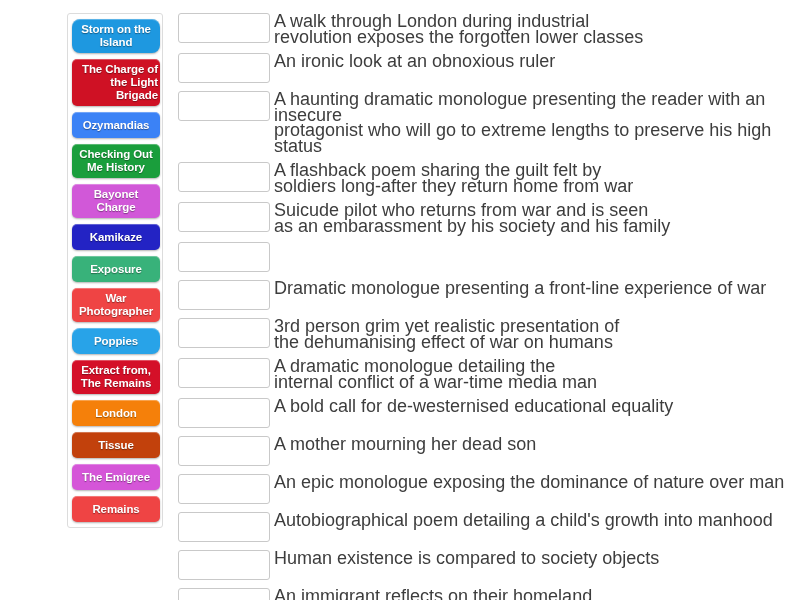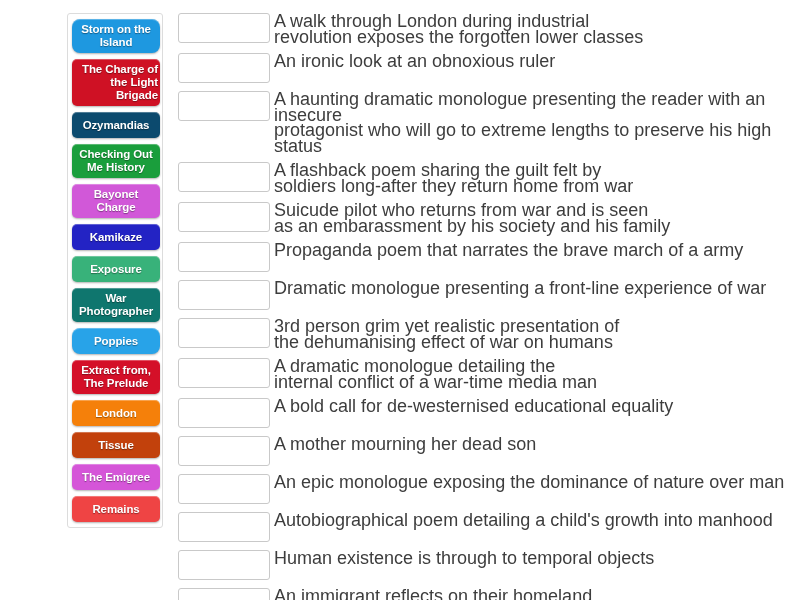"Ozymandias" div.tile { background: #0c4a6e -> #3b82f6 }
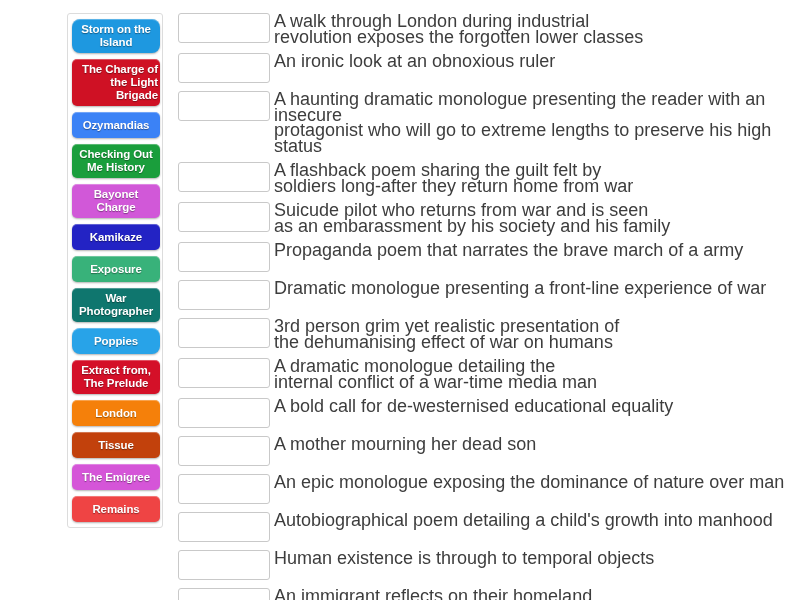"Propaganda poem that narrates the" div.desc { html: <div>Propaganda poem that narrates the brave march of a army</div> -> none }
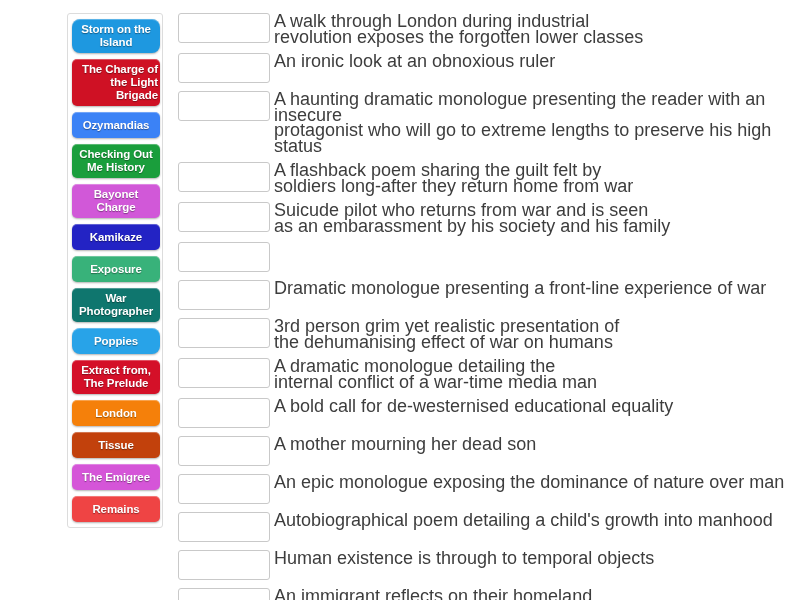"War Photographer" div.tile { background: #0f766e -> #ef4444 }
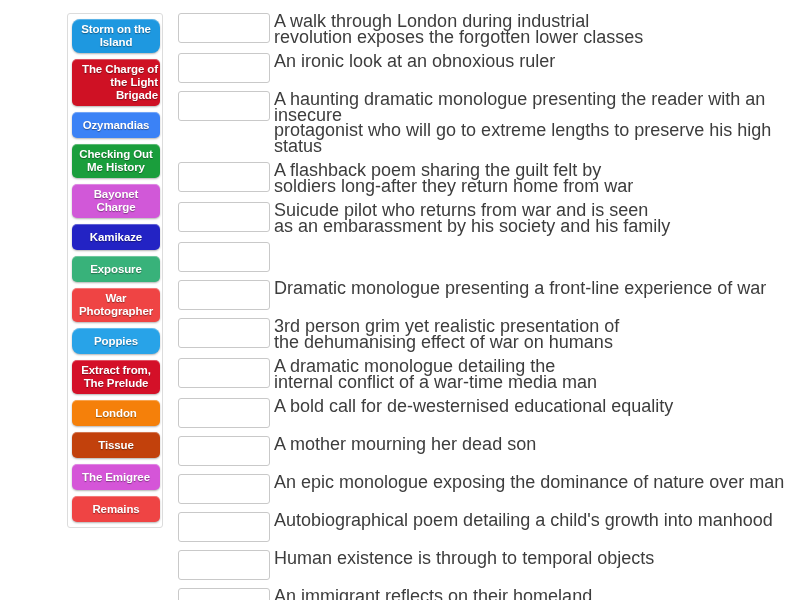"Extract from, The Prelude" div.tile { text: Prelude -> Remains }
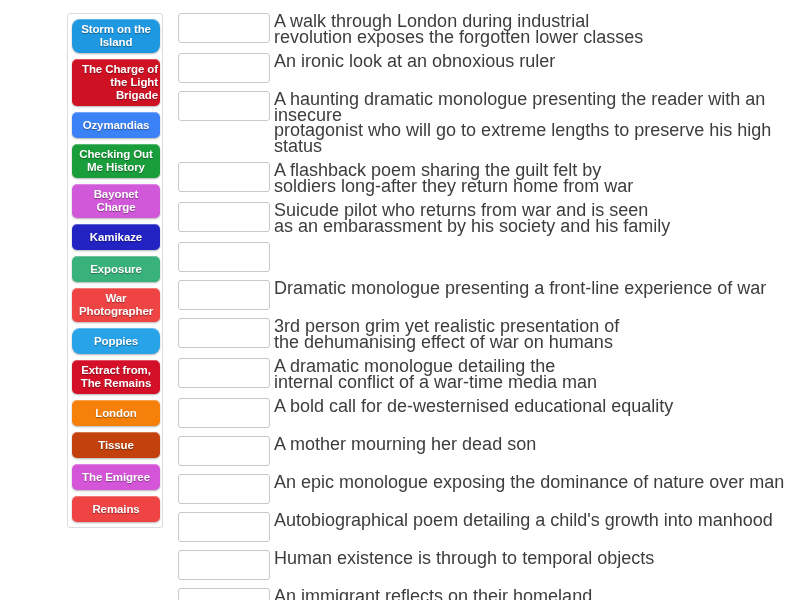"Human existence is through to" div.desc { text: through to temporal -> compared to society }
